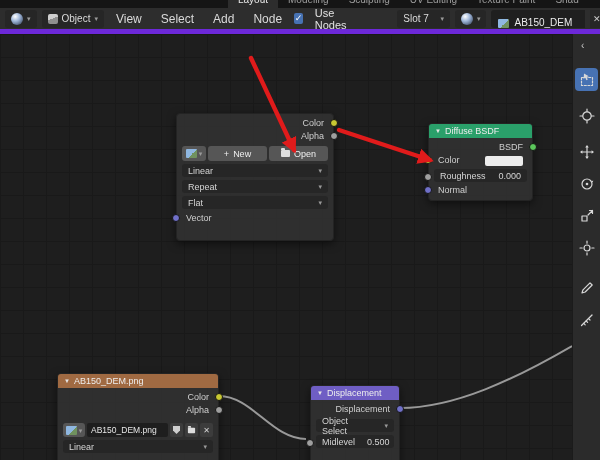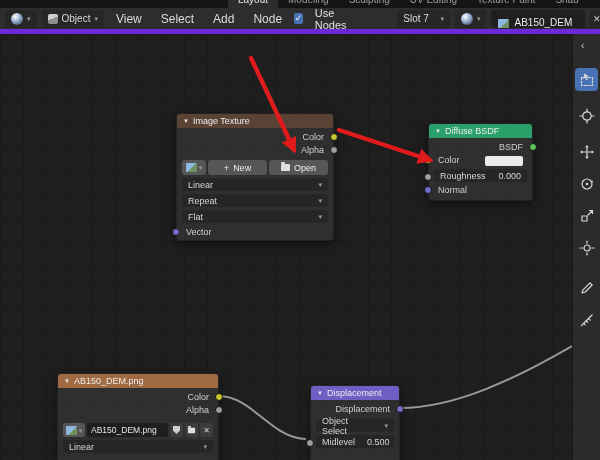"Image Texture" div.nheader { html: <div> <span>▼</span> <span>Image Texture</span> </div> -> none }
